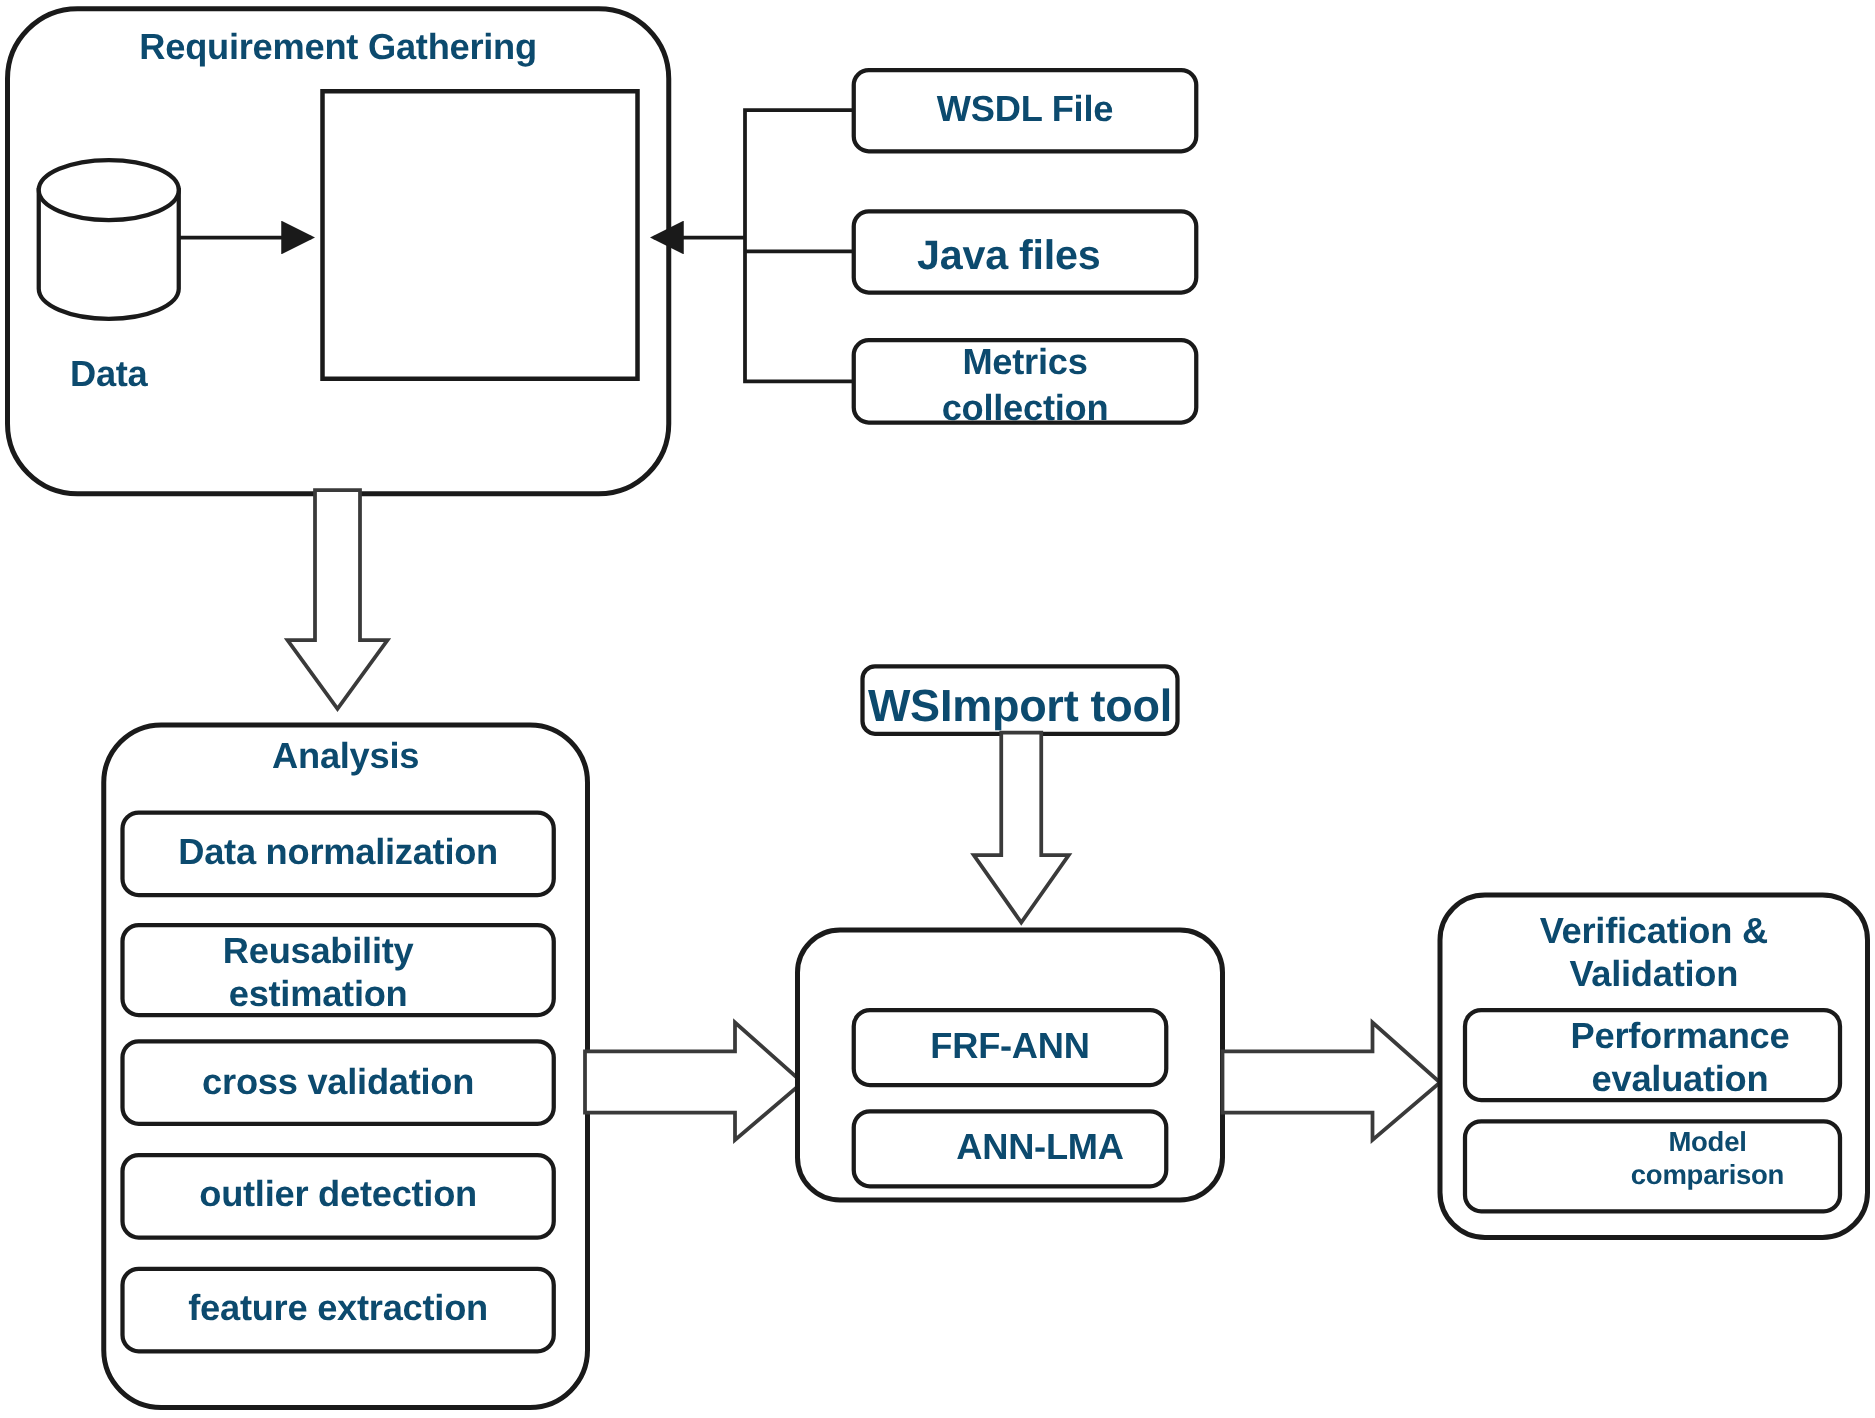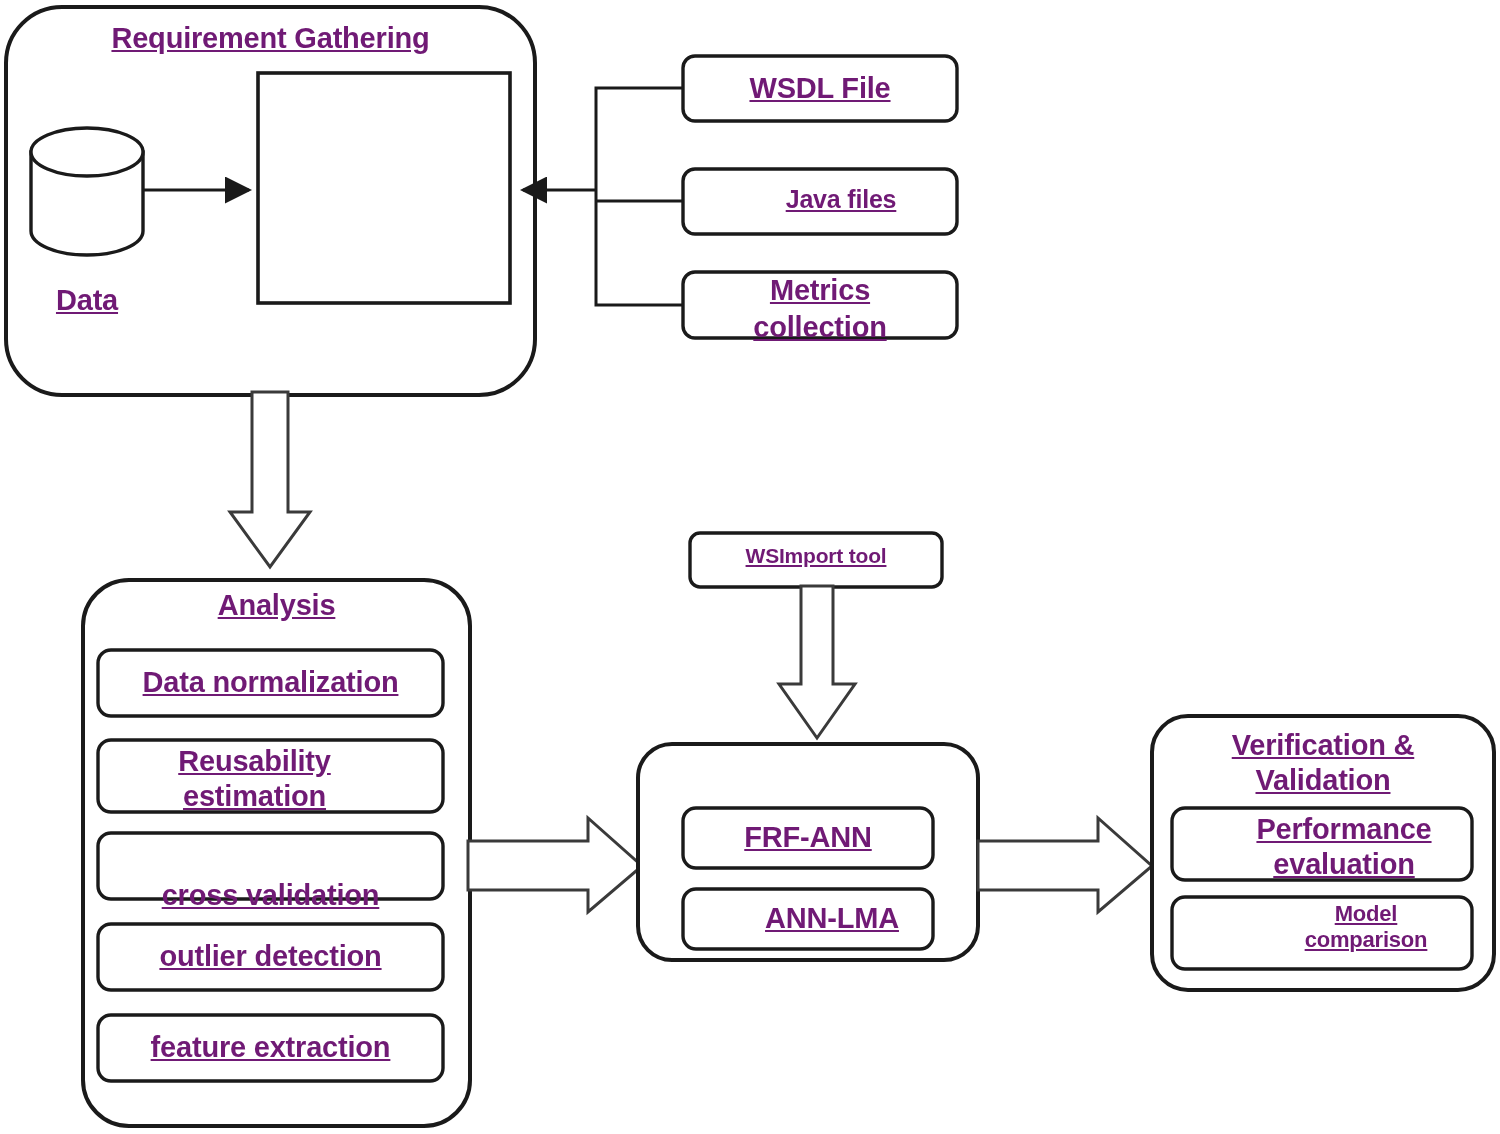"Requirement Gathering" .lbl { color: #701a75 -> #0c4a6e; text-decoration: underline -> none }
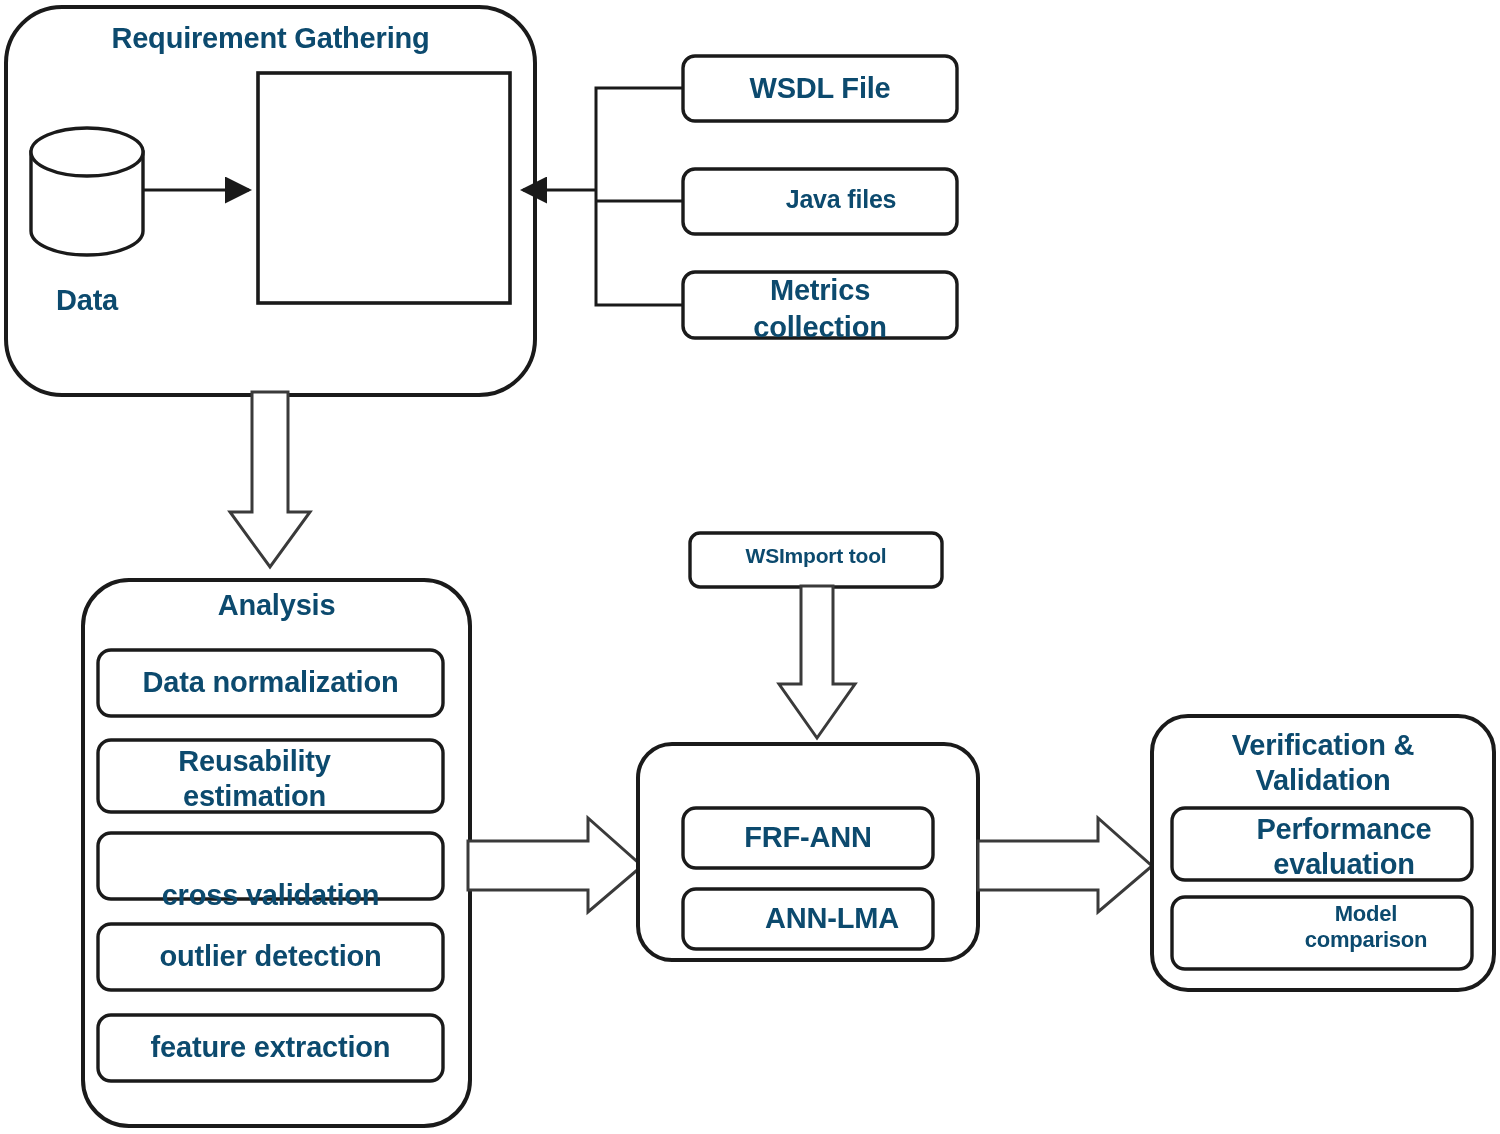"Java files" div.lbl { font-size: 25px -> 33px; left: 711px -> 677px }
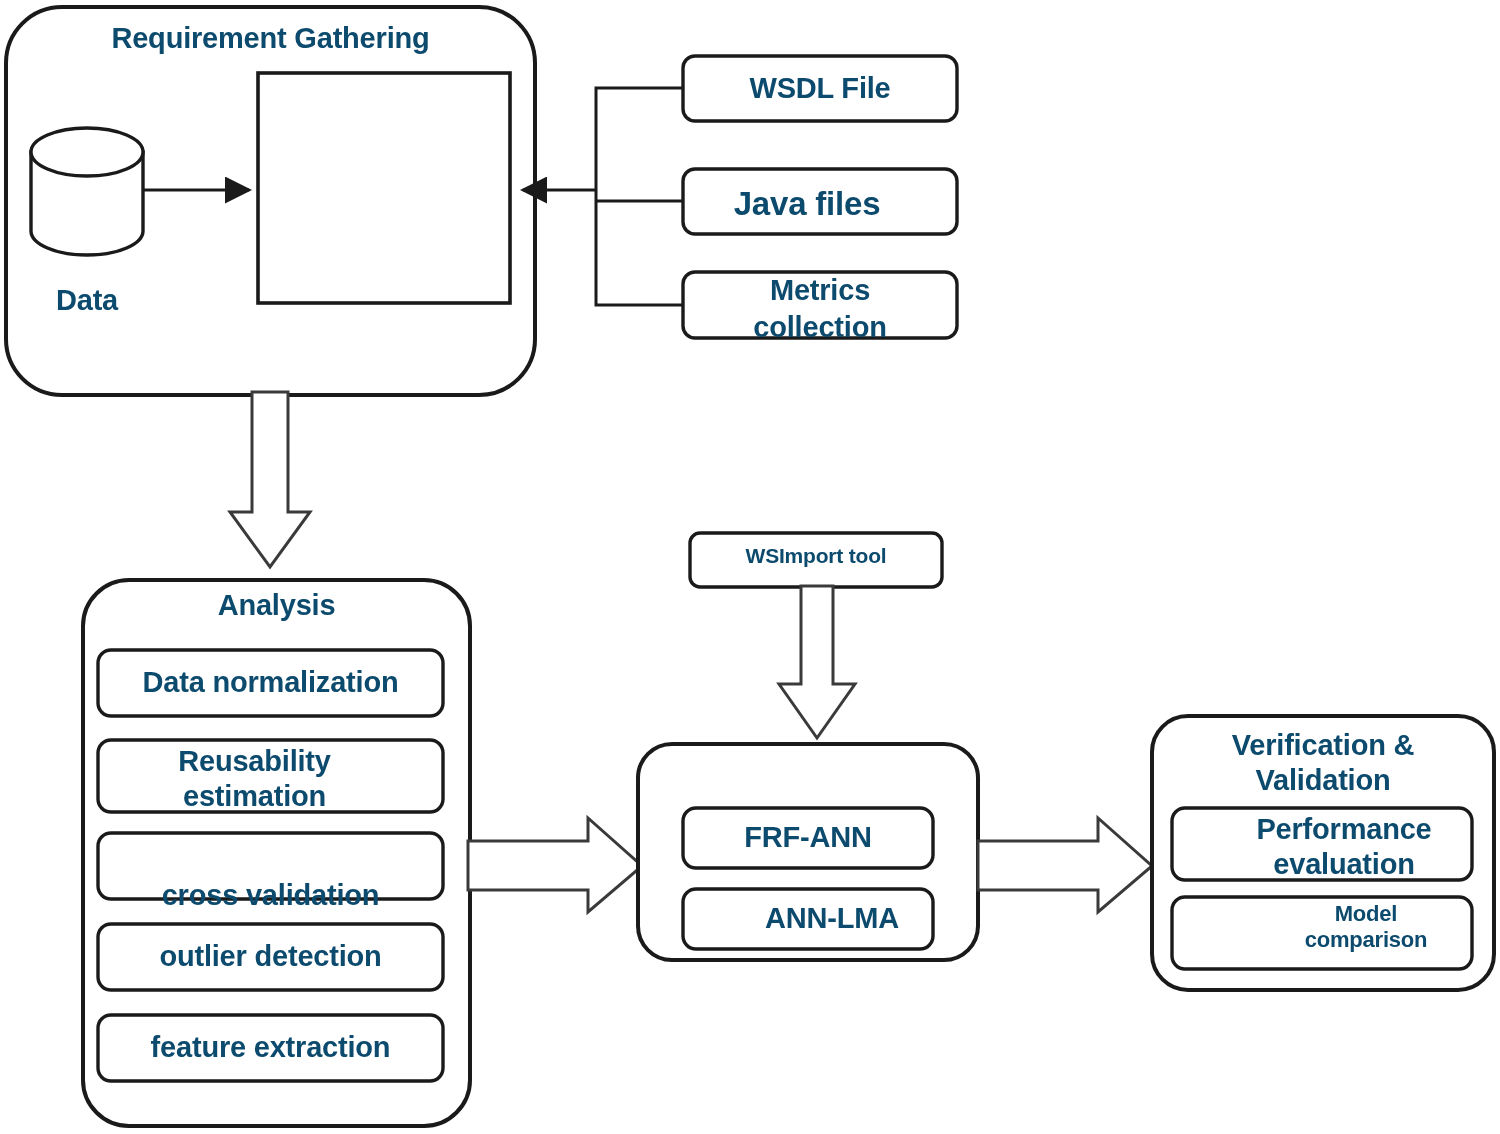"WSImport tool" div.lbl { font-size: 21px -> 36px }
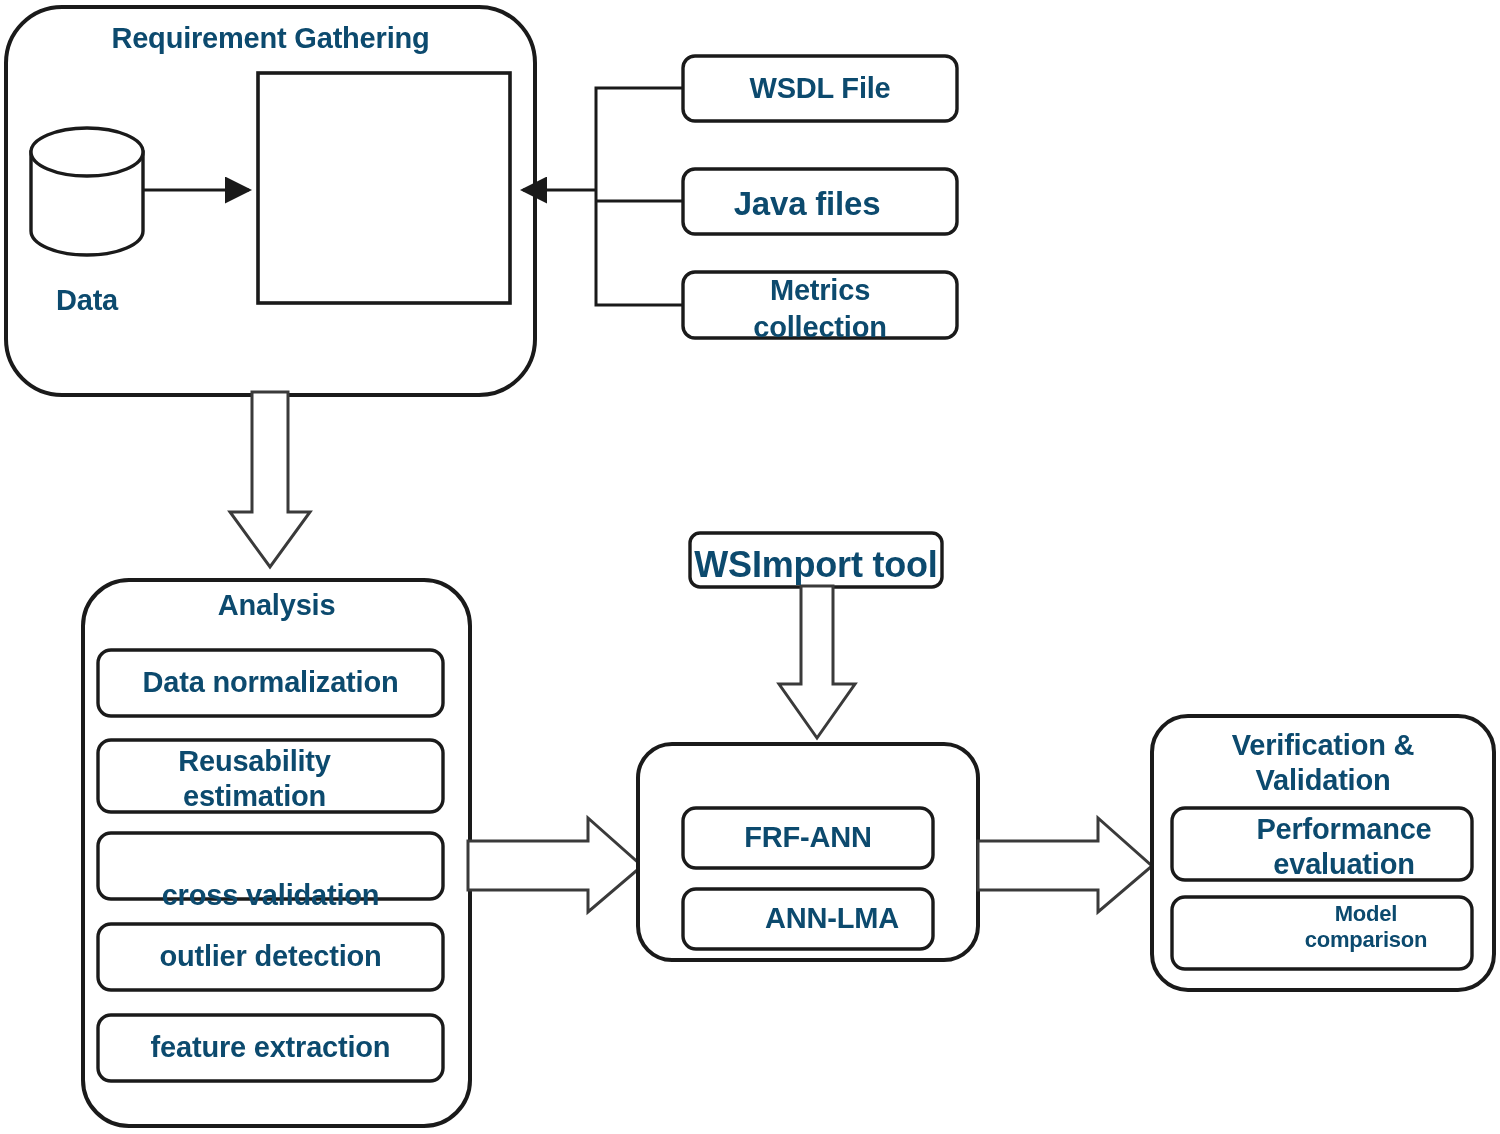"cross validation" div.lbl { top: 879px -> 850px }
